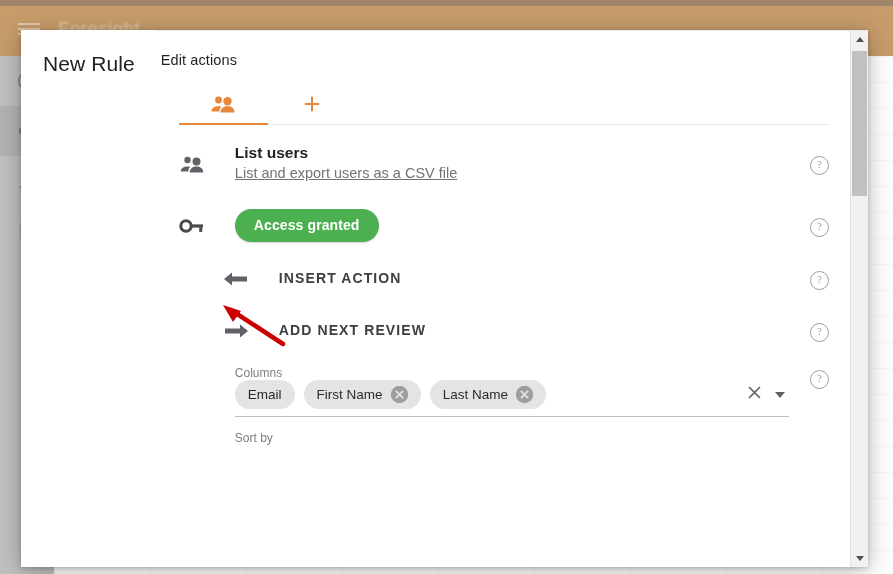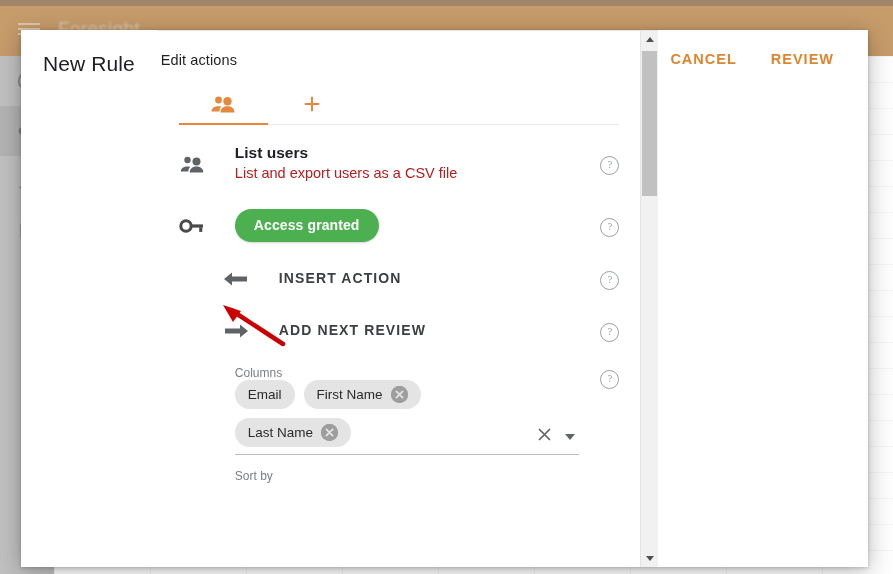"CANCEL" div.dialog-footer { html: <div> <button>CANCEL</button> <button>REVIEW</button> </div> -> none }
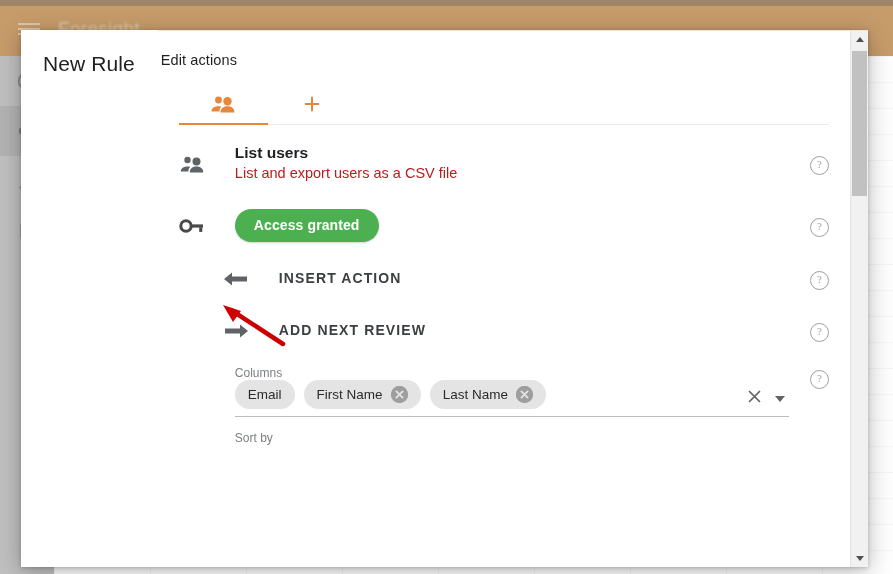"List and export users as" .list-users-sub { color: #b91c1c -> #737373; text-decoration: none -> underline }
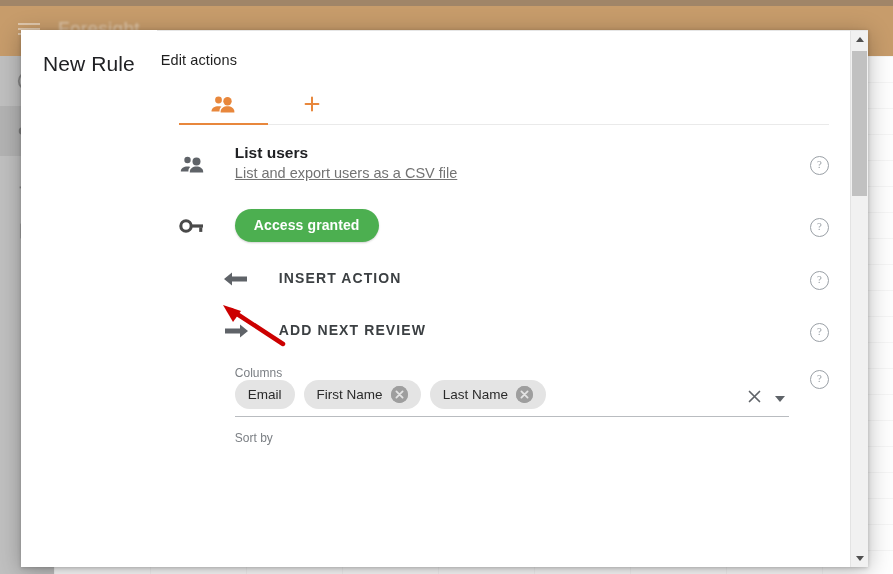"Email" .field-line { align-items: flex-end -> center }
